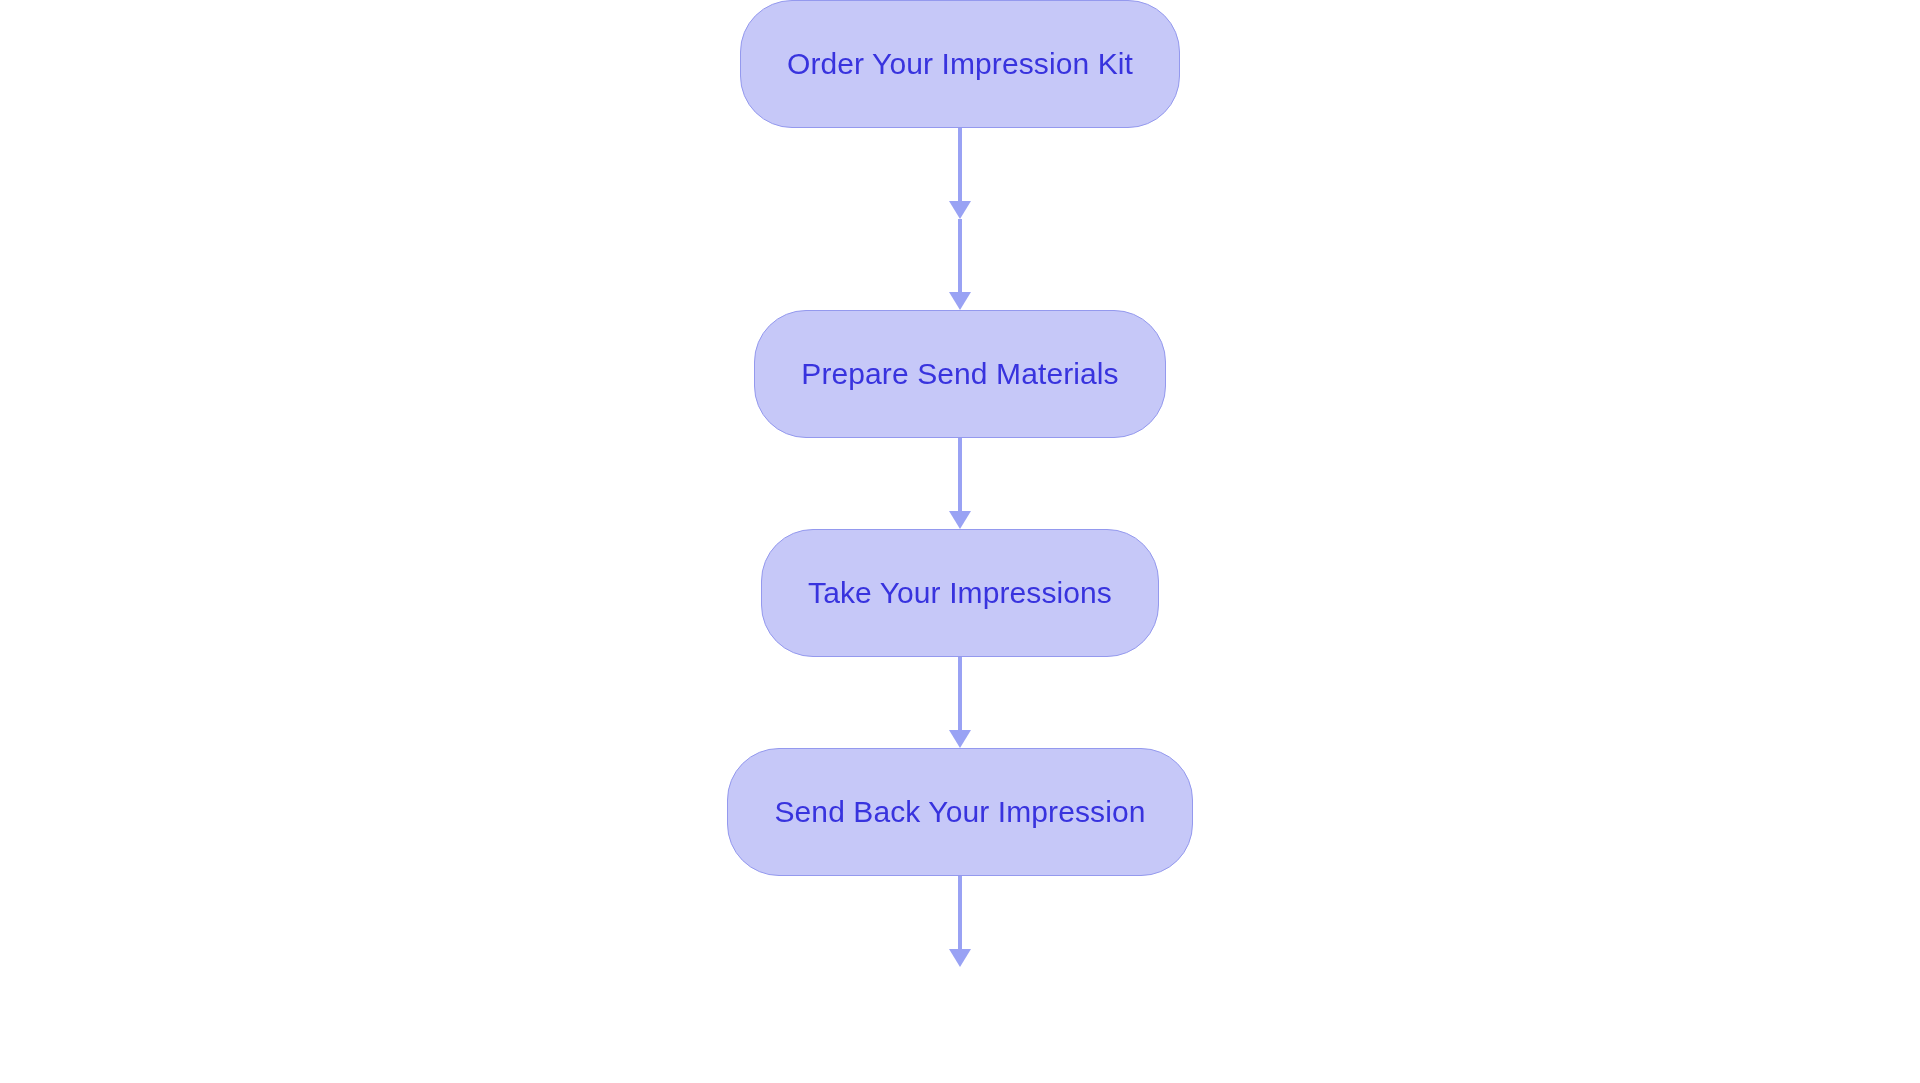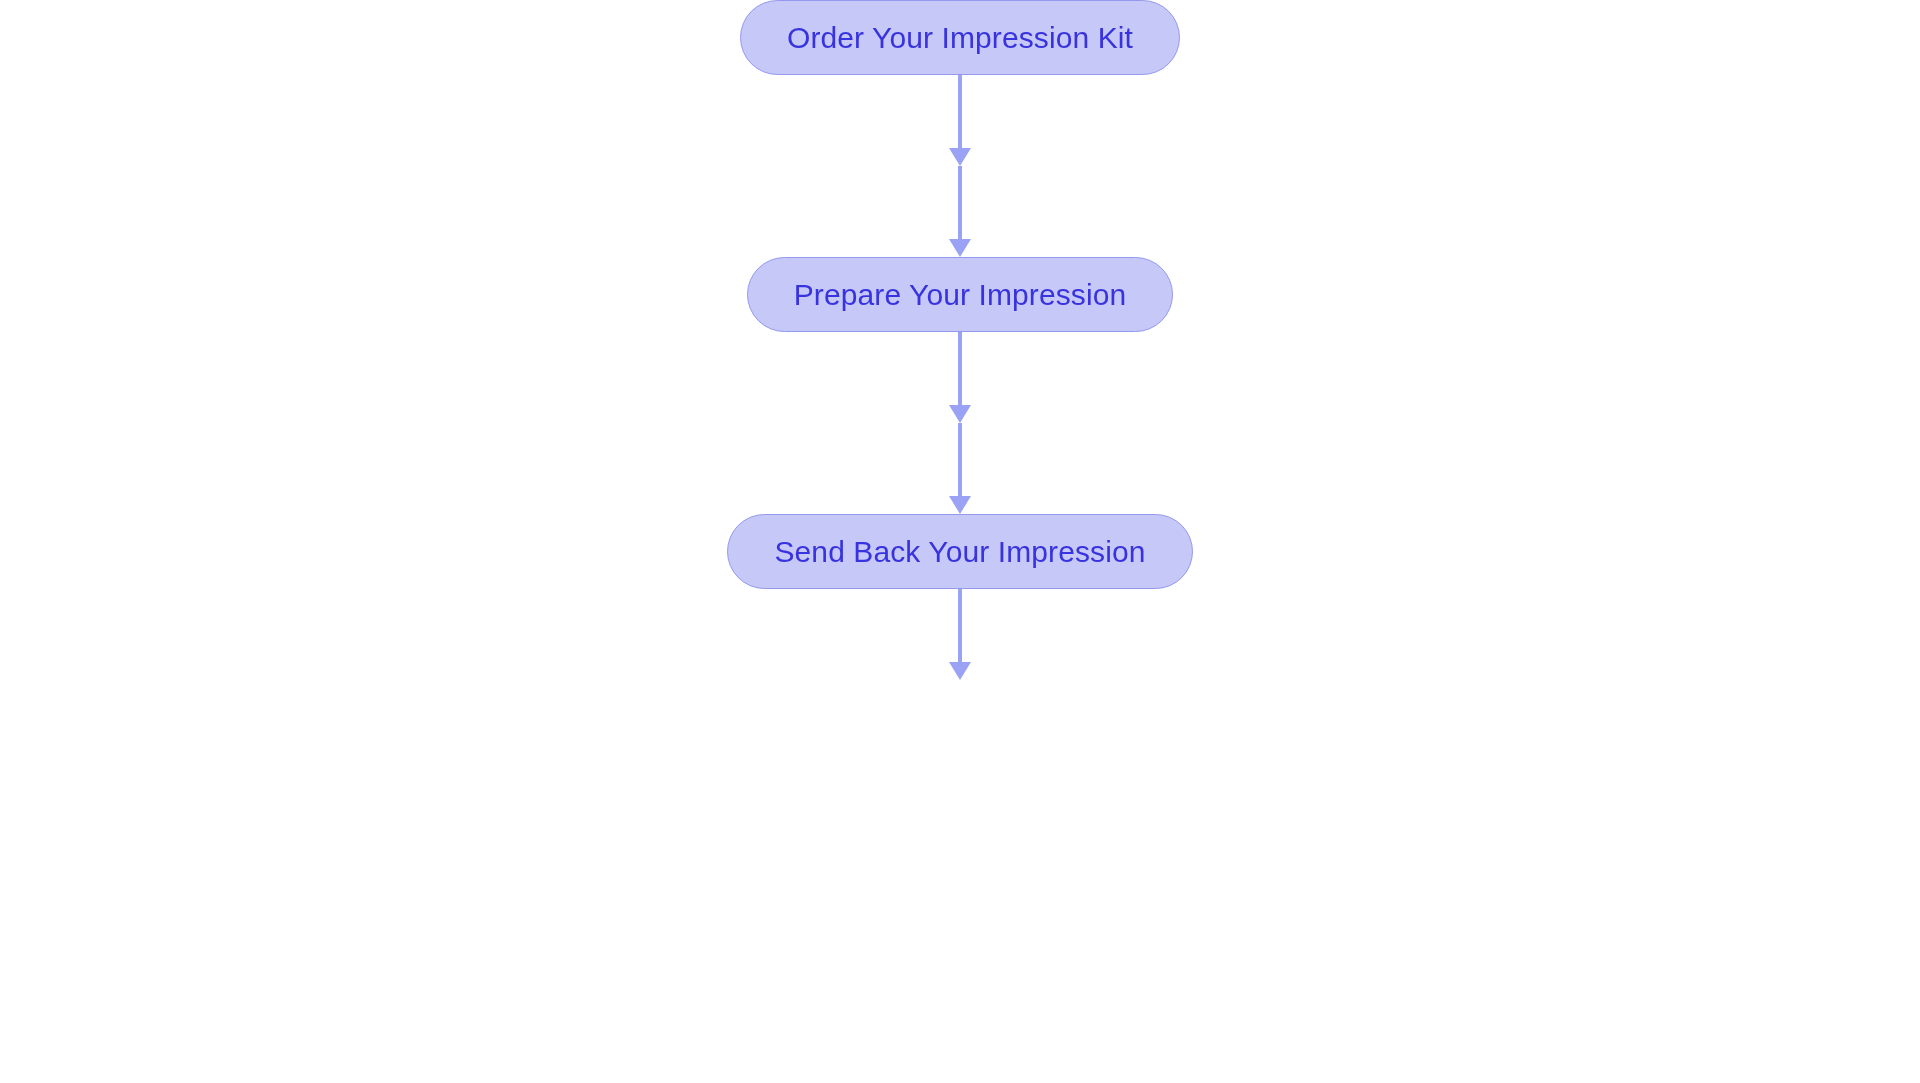"Order Your Impression Kit" .node { height: 75px -> 128px }
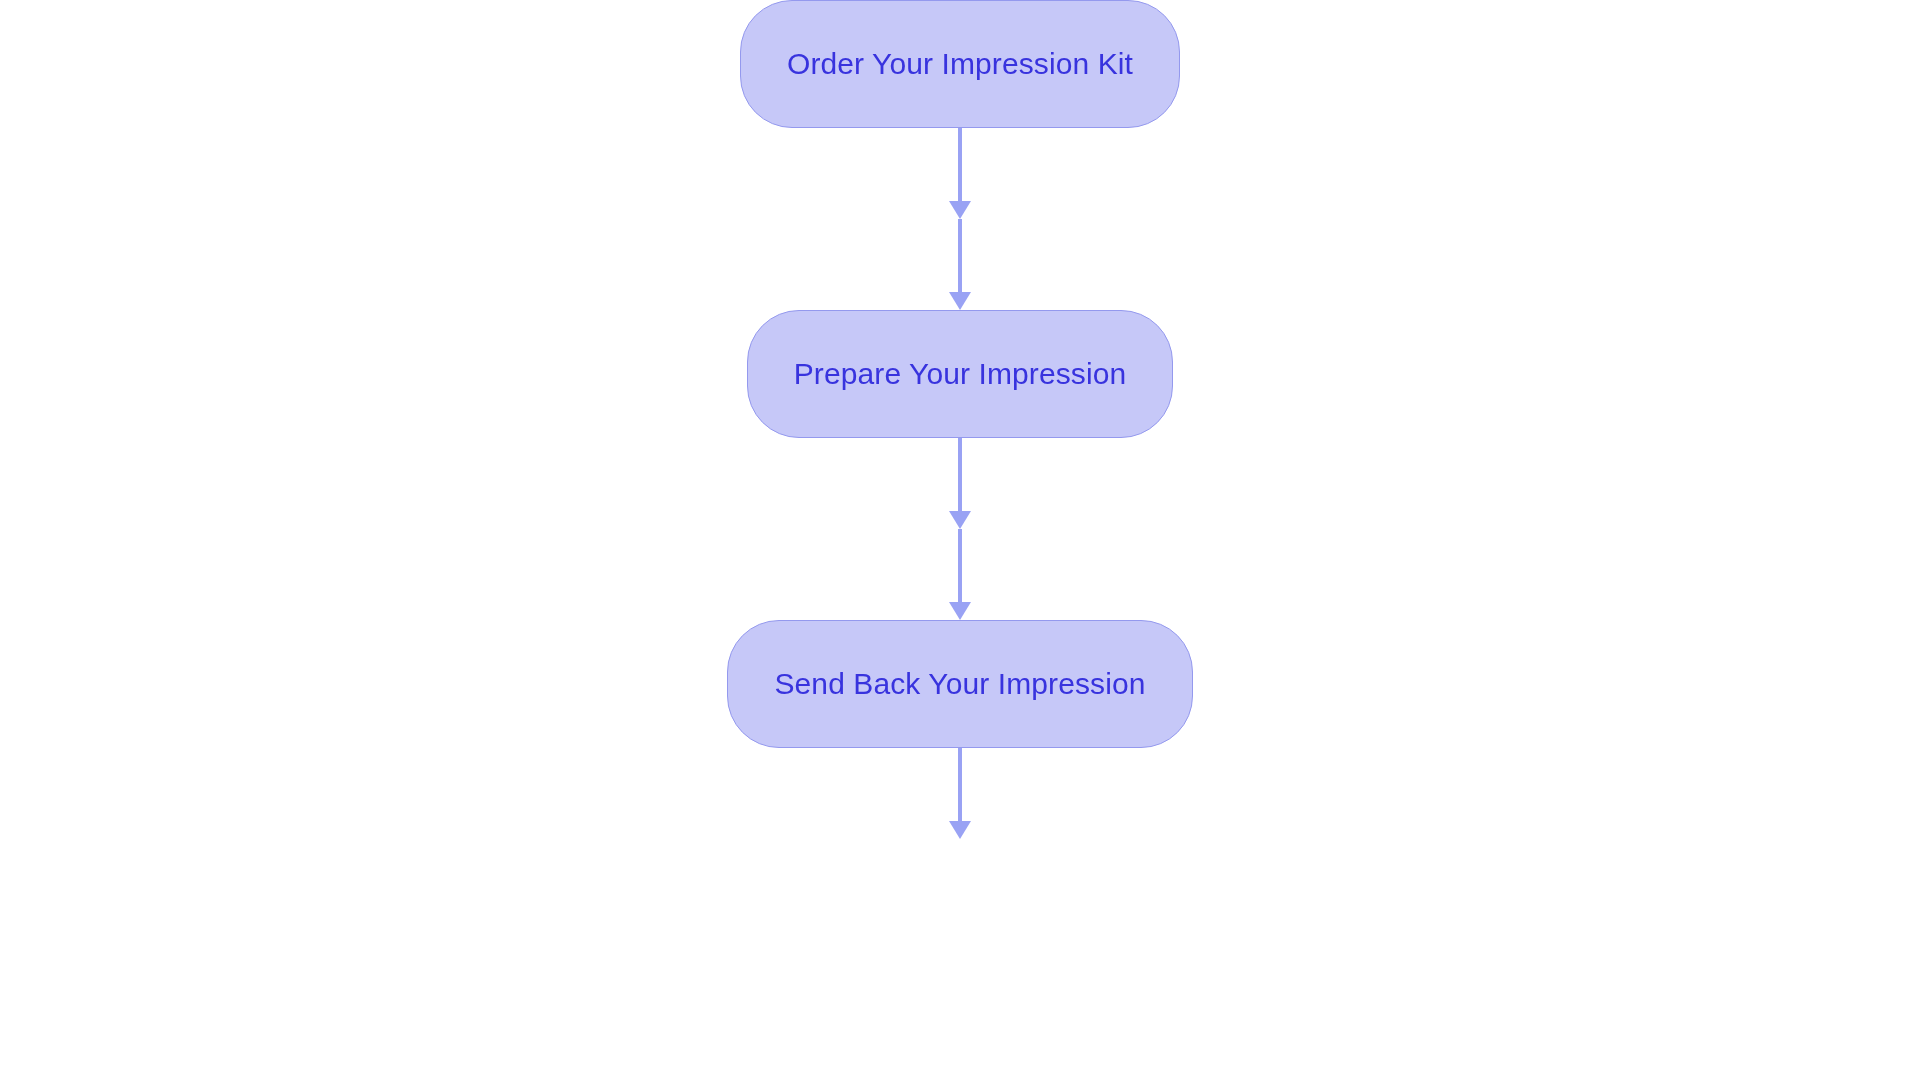"Prepare Your Impression" span.node-label { text: Your Impression -> Send Materials }
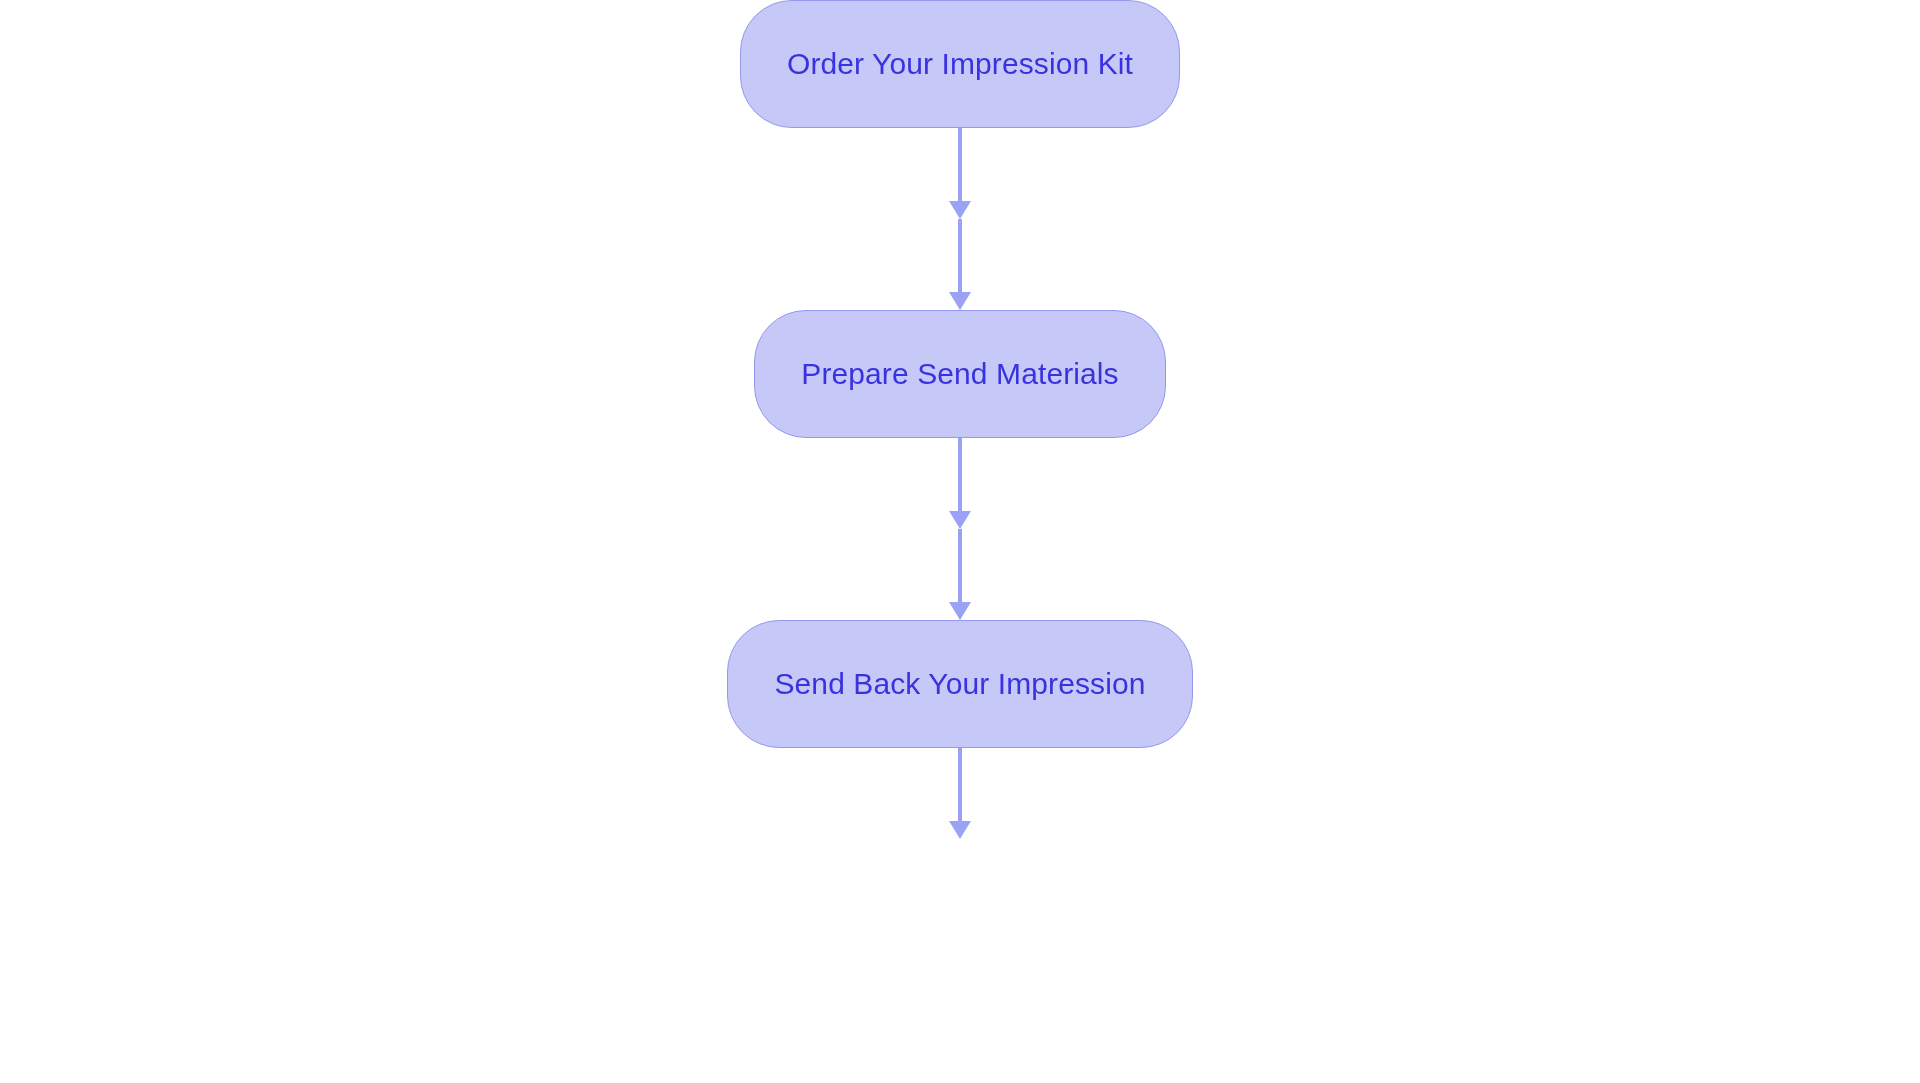"Take Your Impressions" div.node { html: none -> <div> <span>Take Your Impressions</span> </div> }
